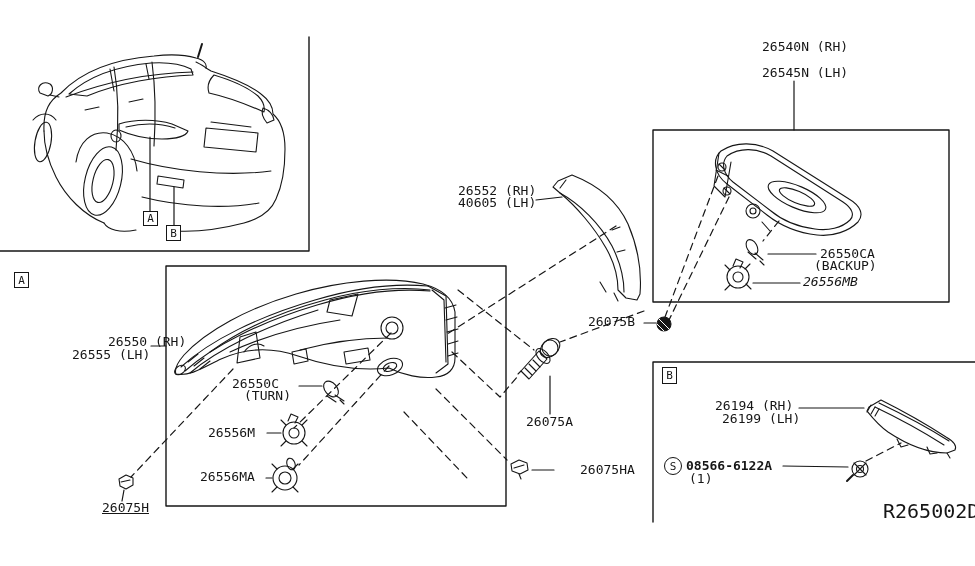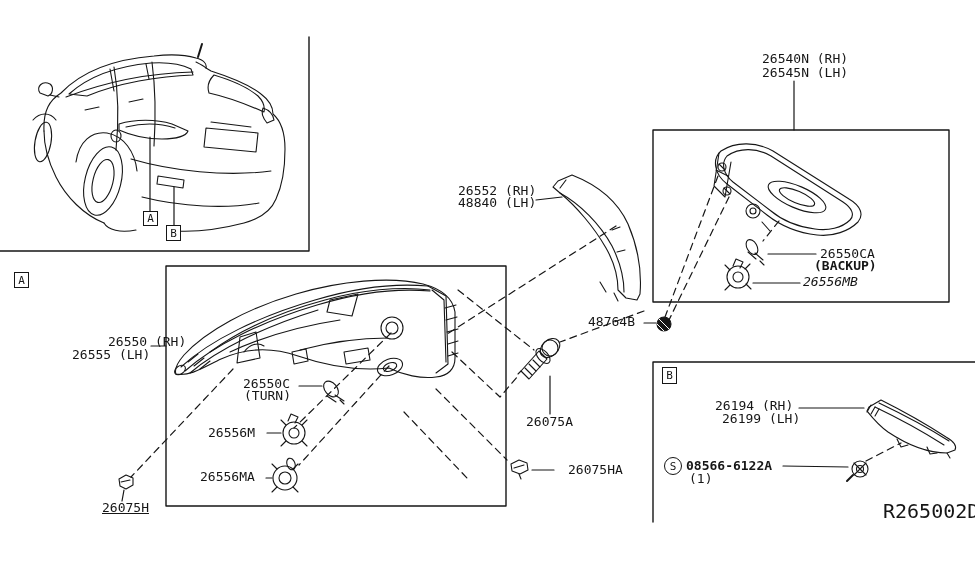"26540N (RH)" div.lbl { top: 53px -> 41px }
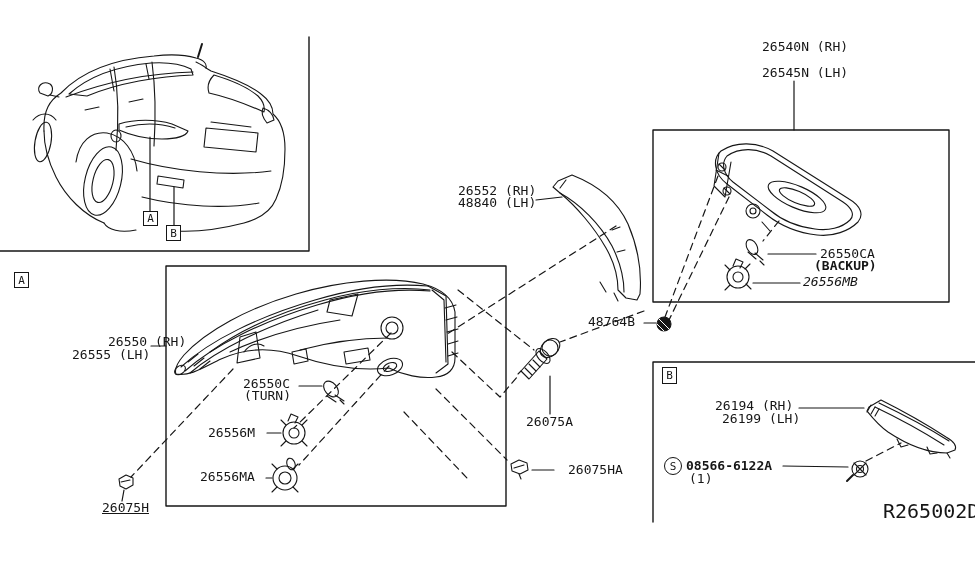"48840 (LH)" div.lbl { text: 48840 -> 40605 }
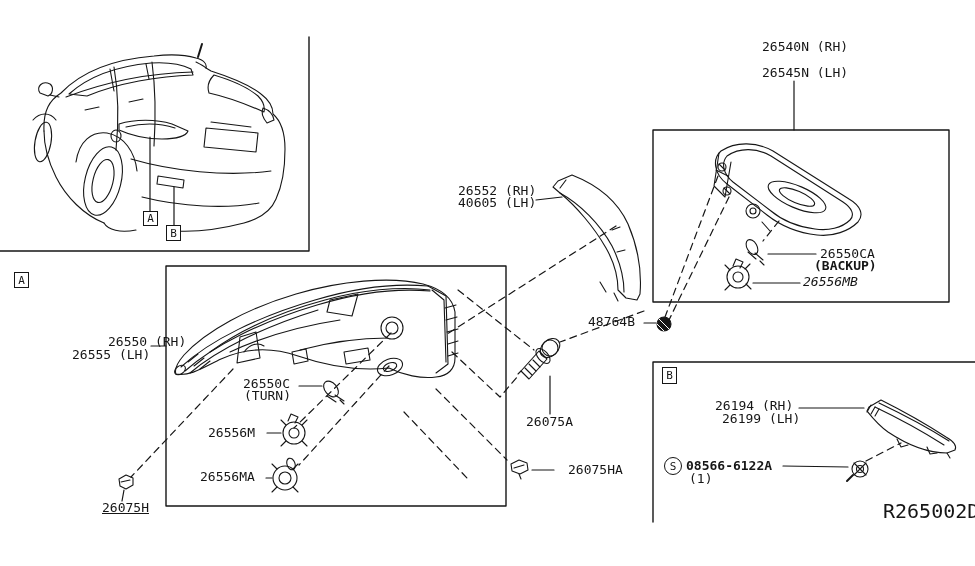"(BACKUP)" div.lbl { font-weight: bold -> none }
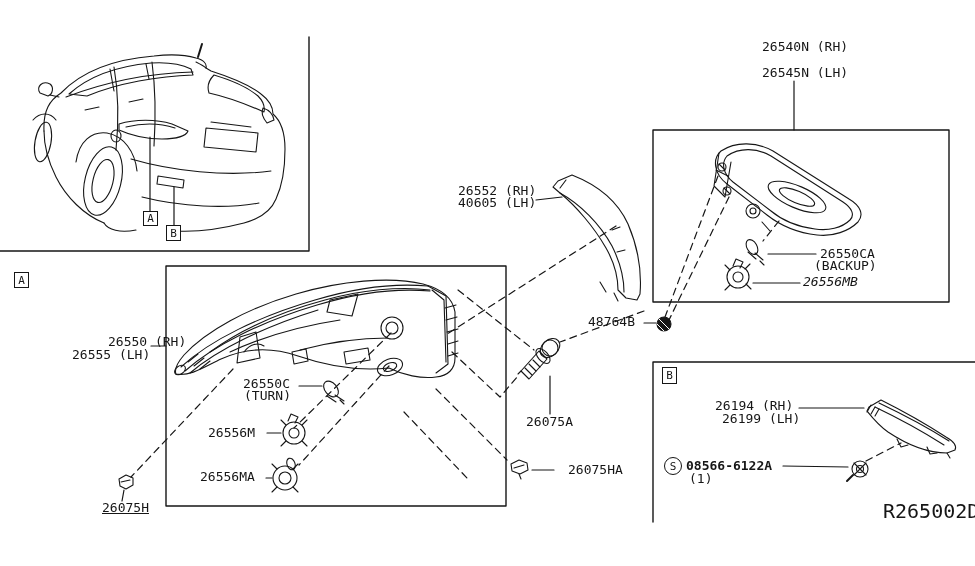"48764B" div.lbl { text: 48764B -> 26075B }
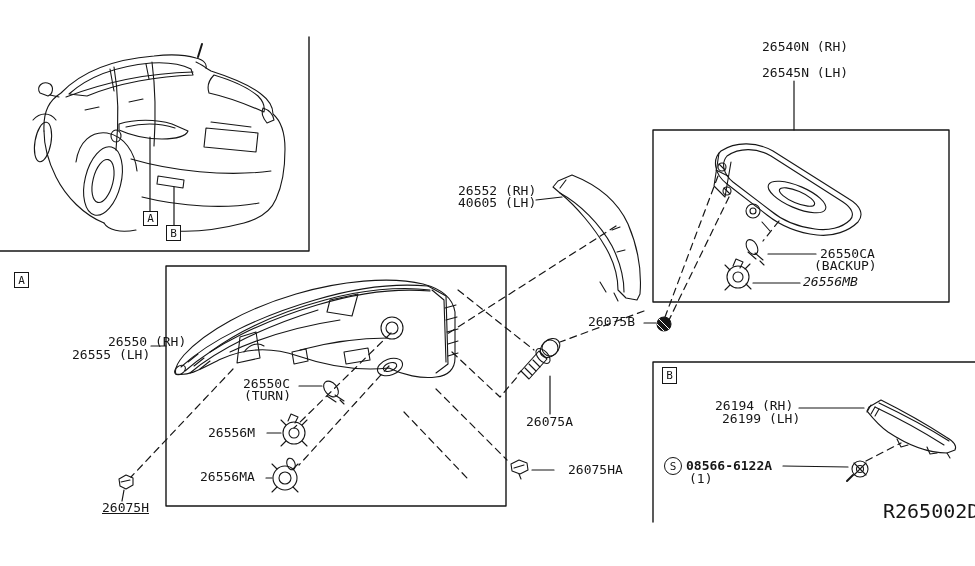"26550C" div.lbl { left: 243px -> 232px }
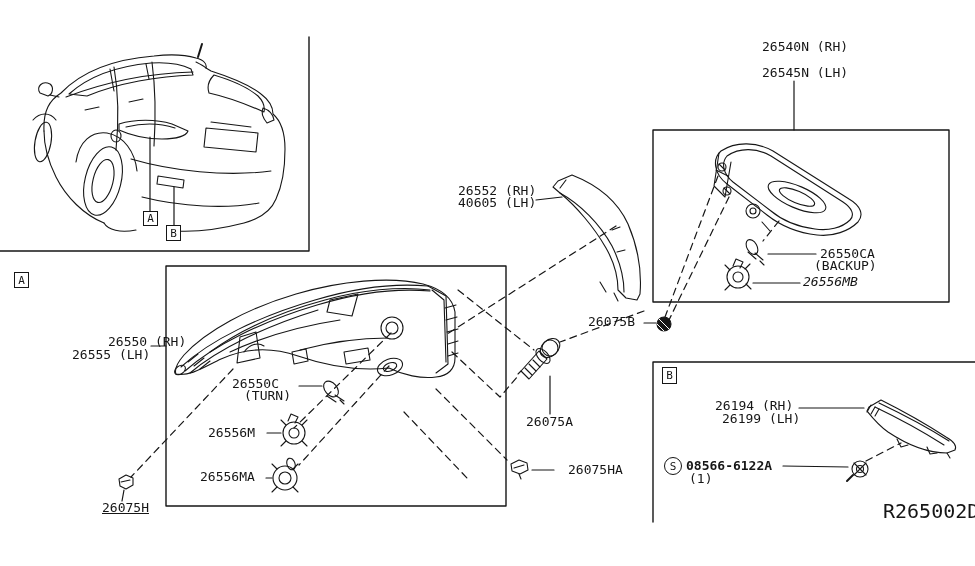"26075HA" div.lbl { left: 568px -> 580px }
